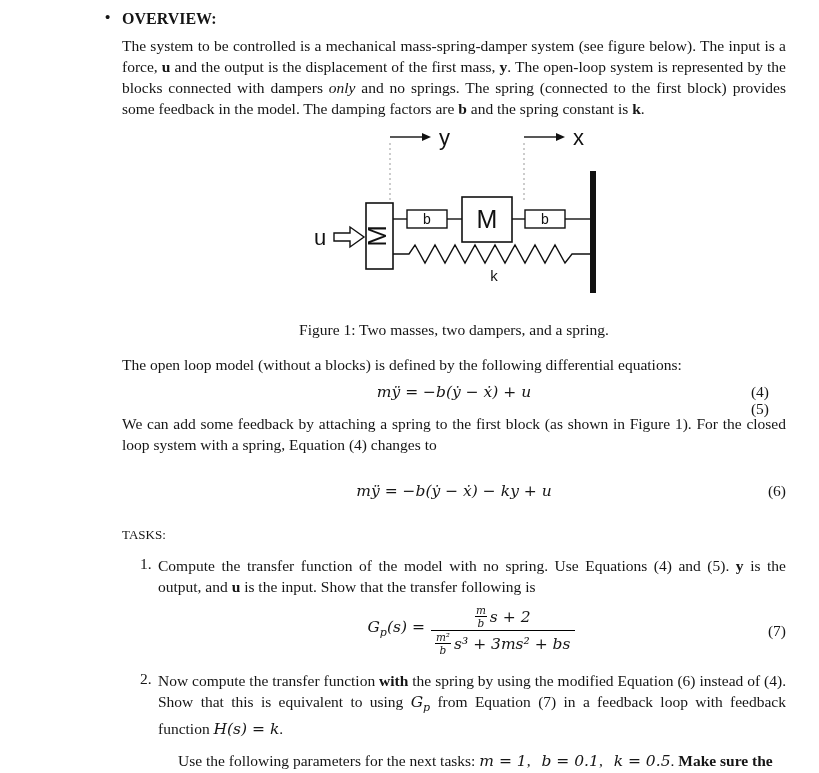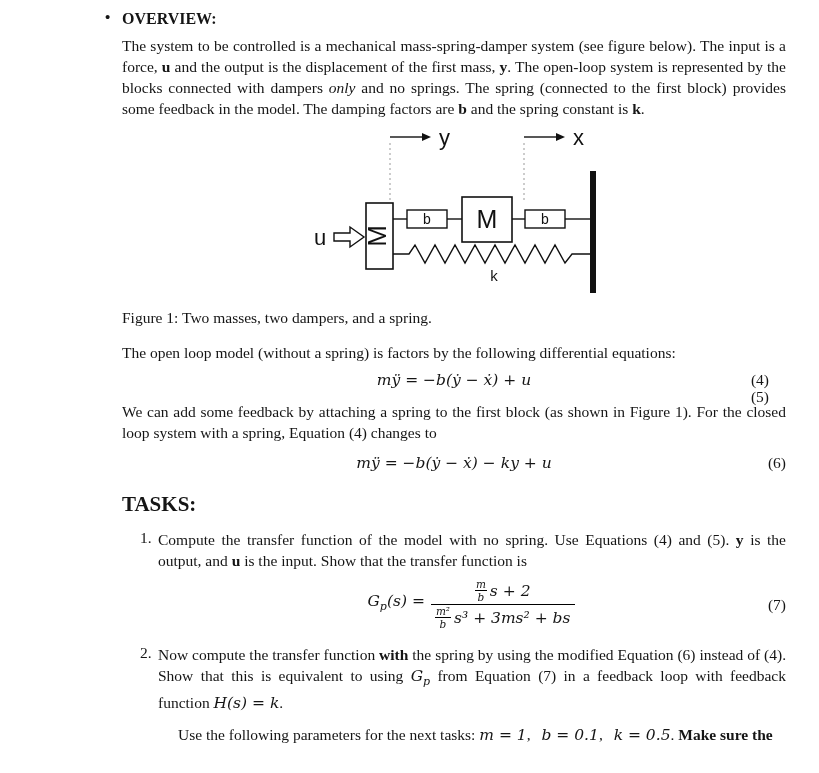"Figure 1: Two masses, two" .fig-caption { margin: 4px 0 14px 0 -> 16px 0 14px 0; text-align: left -> center }
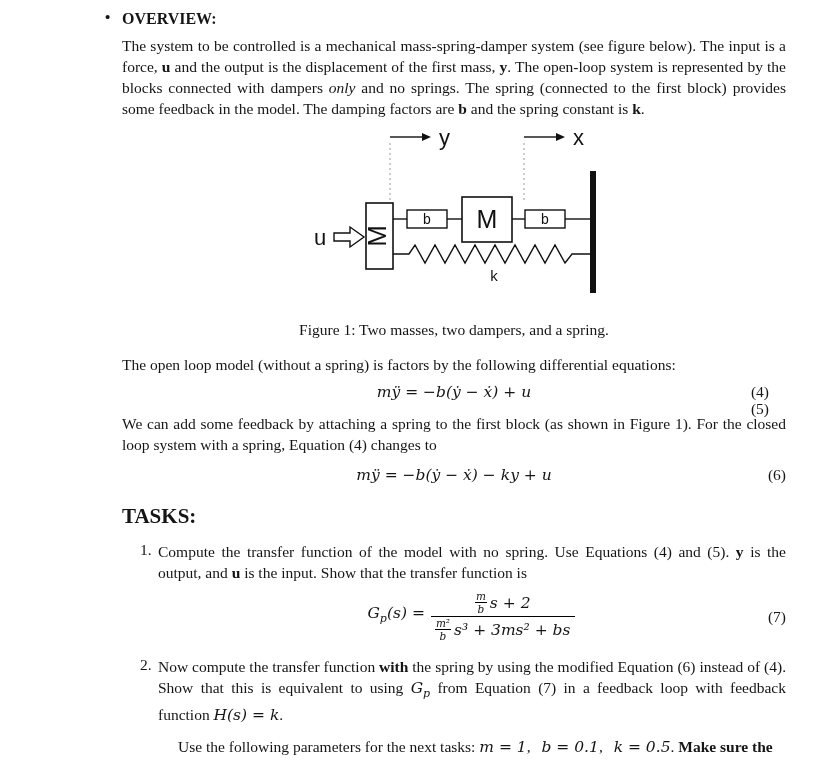"The open loop model (without" p.para { text: spring) is factors -> blocks) is defined }
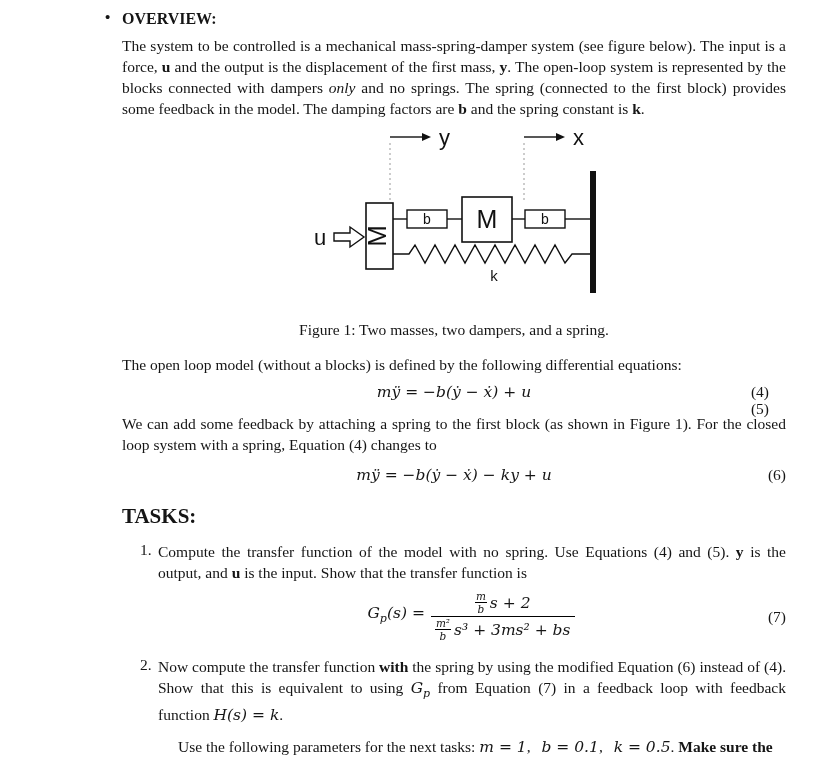"mÿ = −b(ẏ − ẋ) −" div.eq { margin: 9px 0 -> 25px 0 }
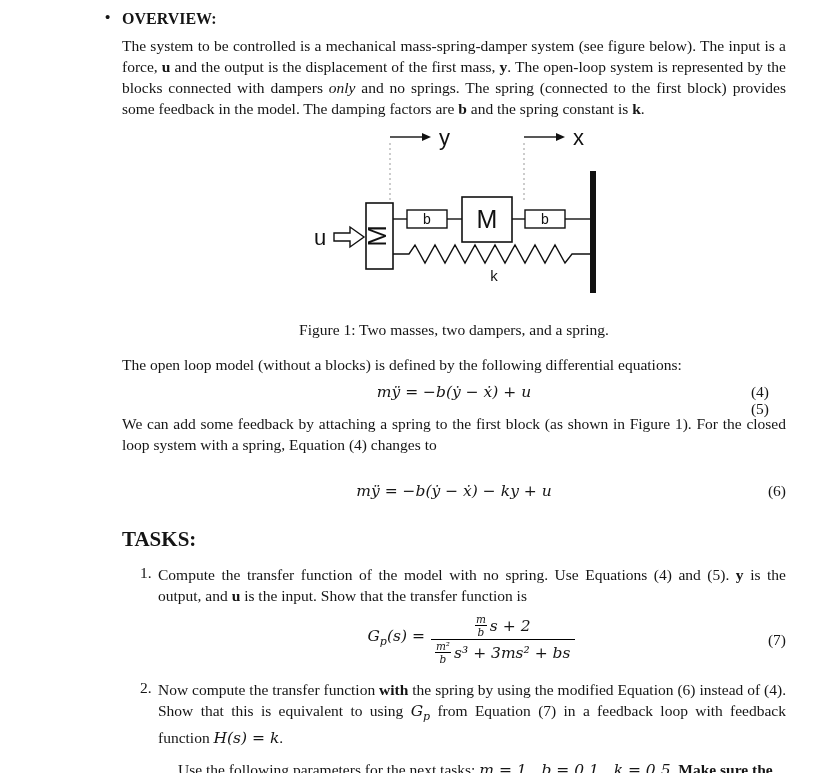"TASKS:" .tasks-heading { font-size: 21px -> 13px; font-weight: bold -> normal }
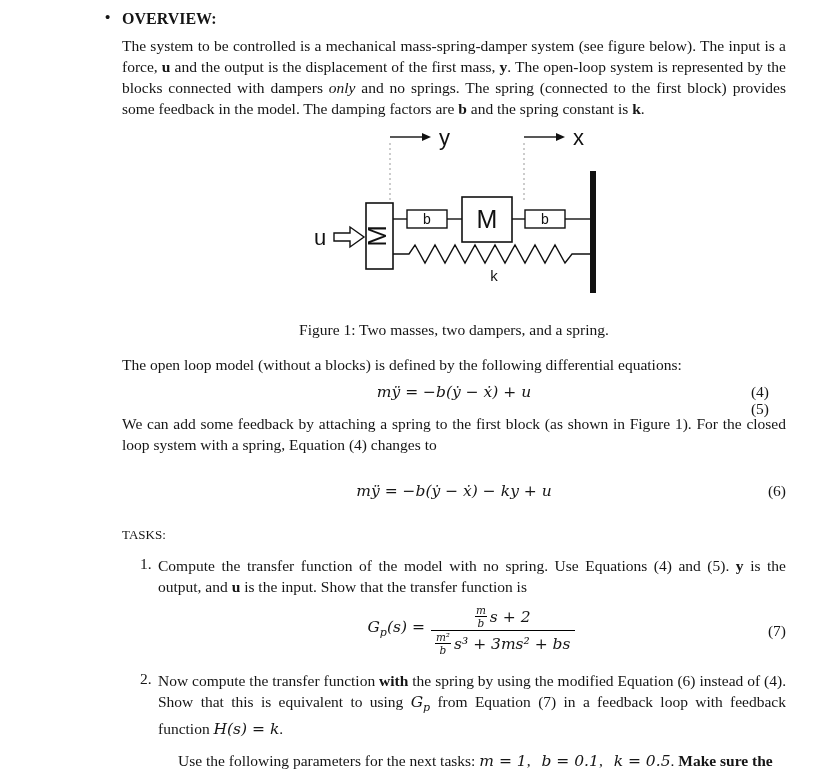"is the input. Show that" span { text: function -> following }
